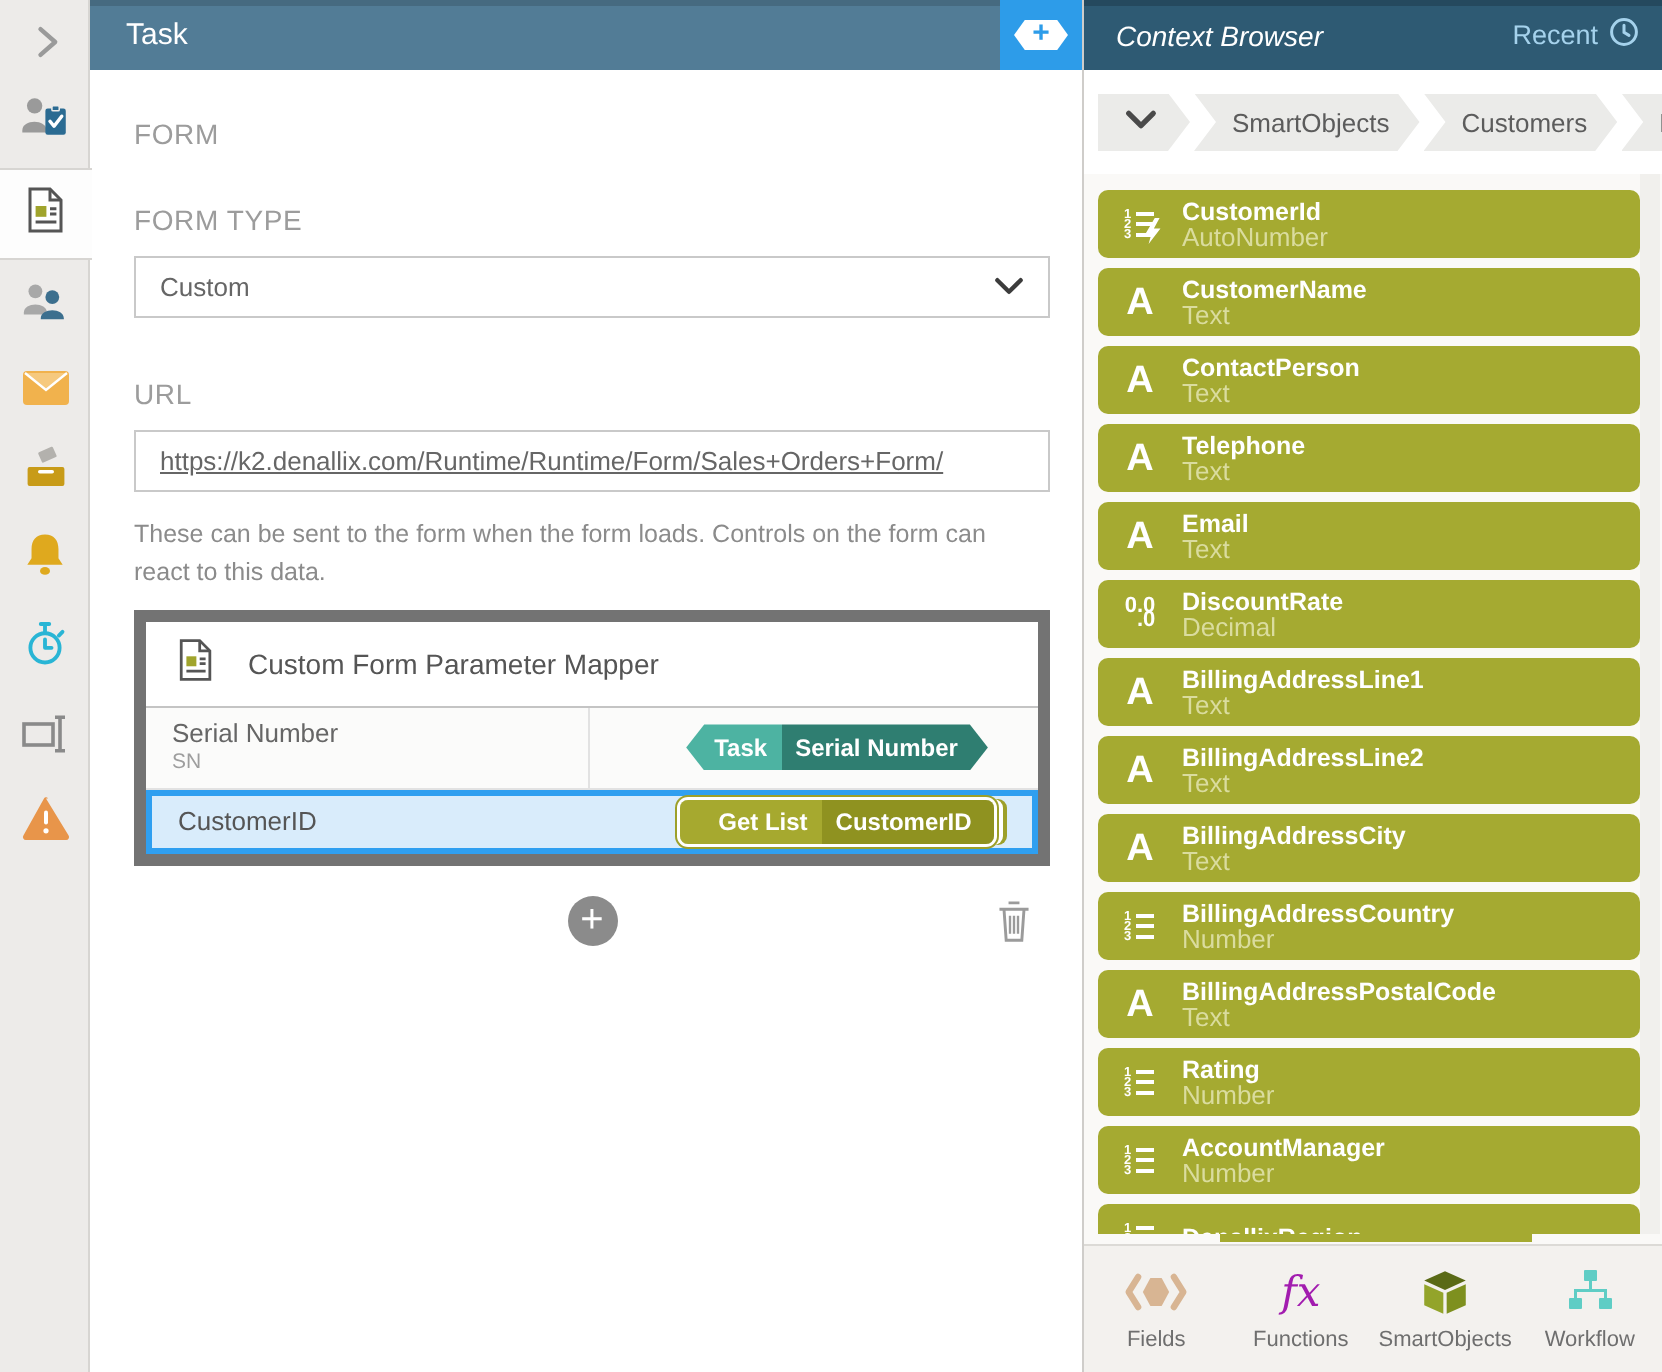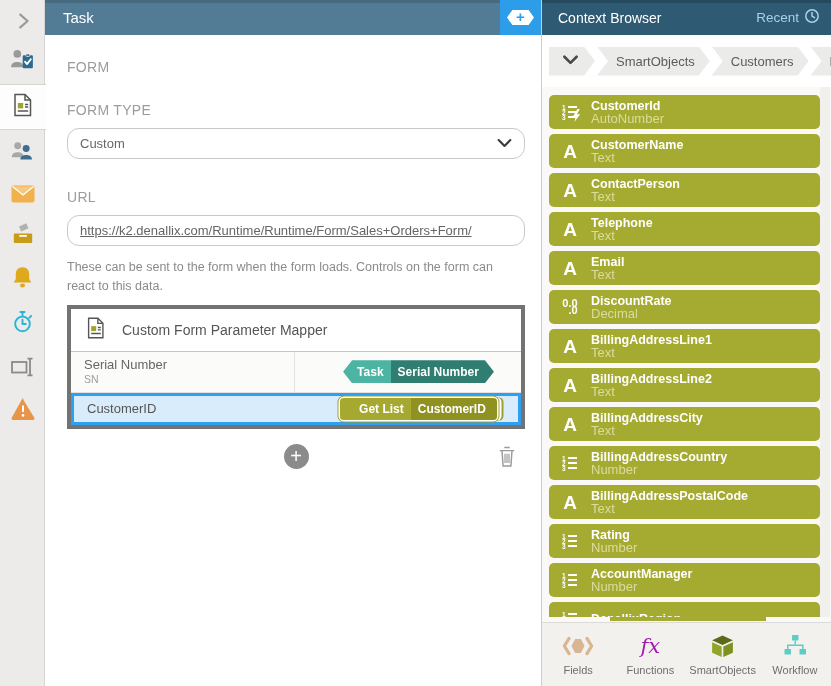"Context Browser" .ctx-title { font-style: none -> italic }
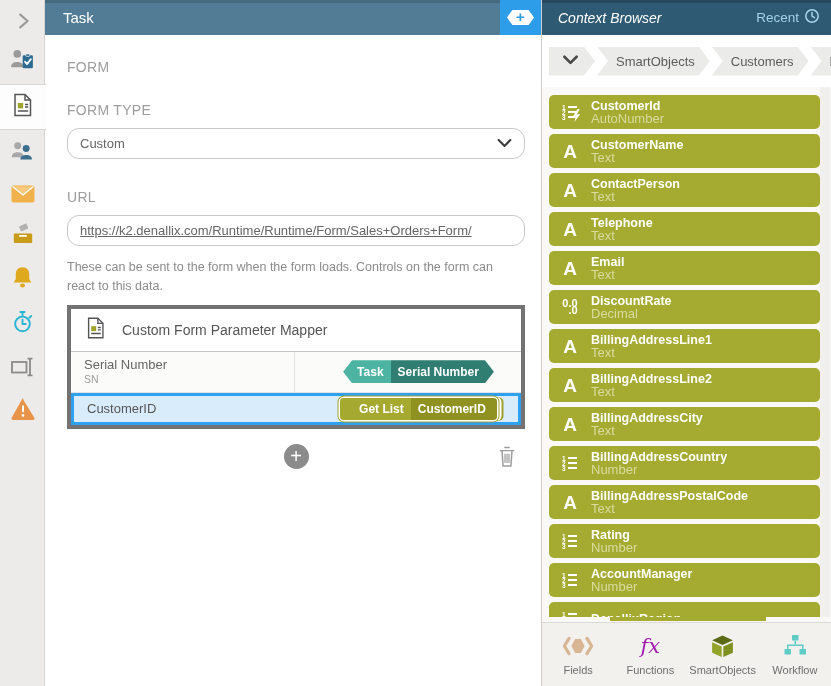"Custom" .selectbox,.textbox { border-radius: 12px -> 0 }
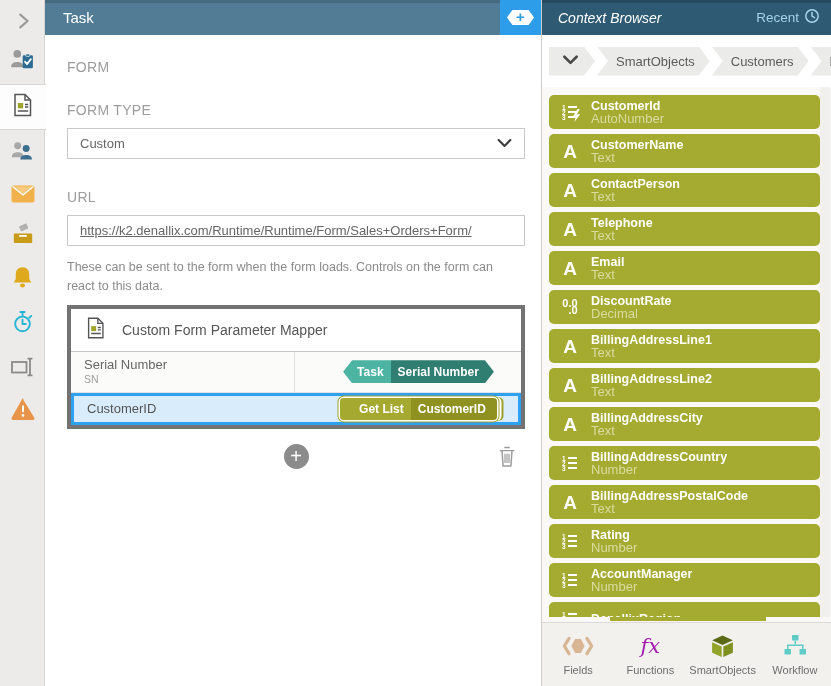"Custom Form Parameter Mapper" .mapper { border: 4px solid #737373 -> 6px solid #737373 }
